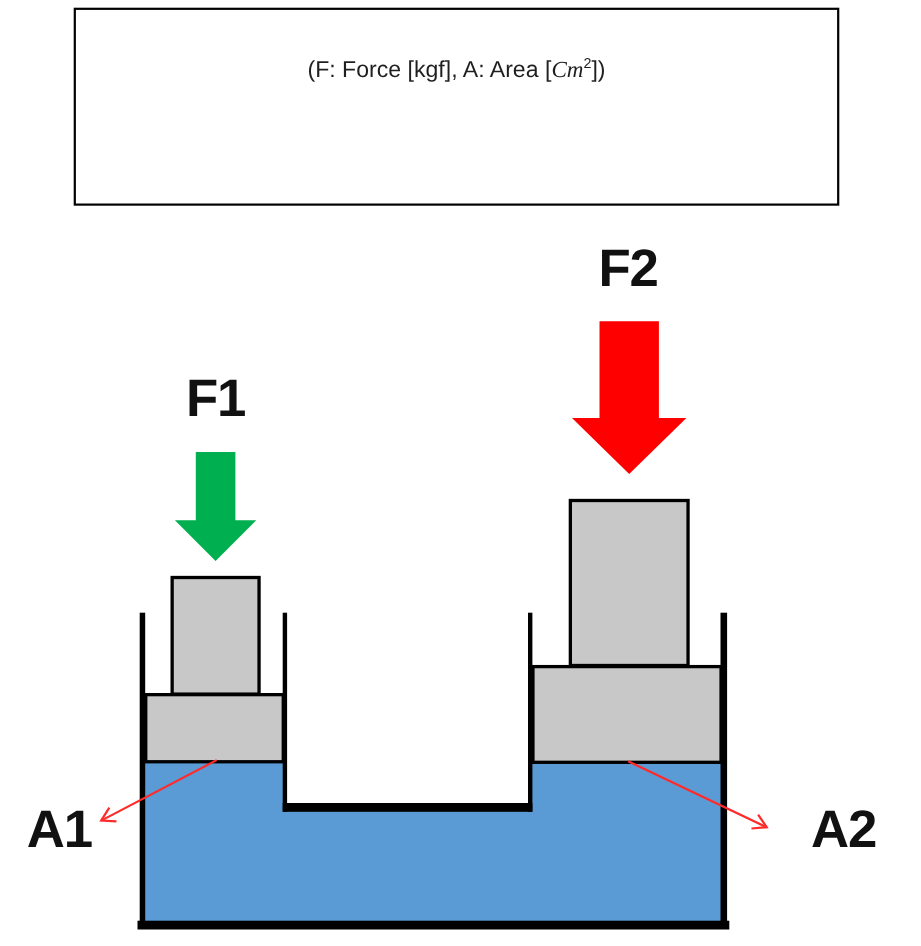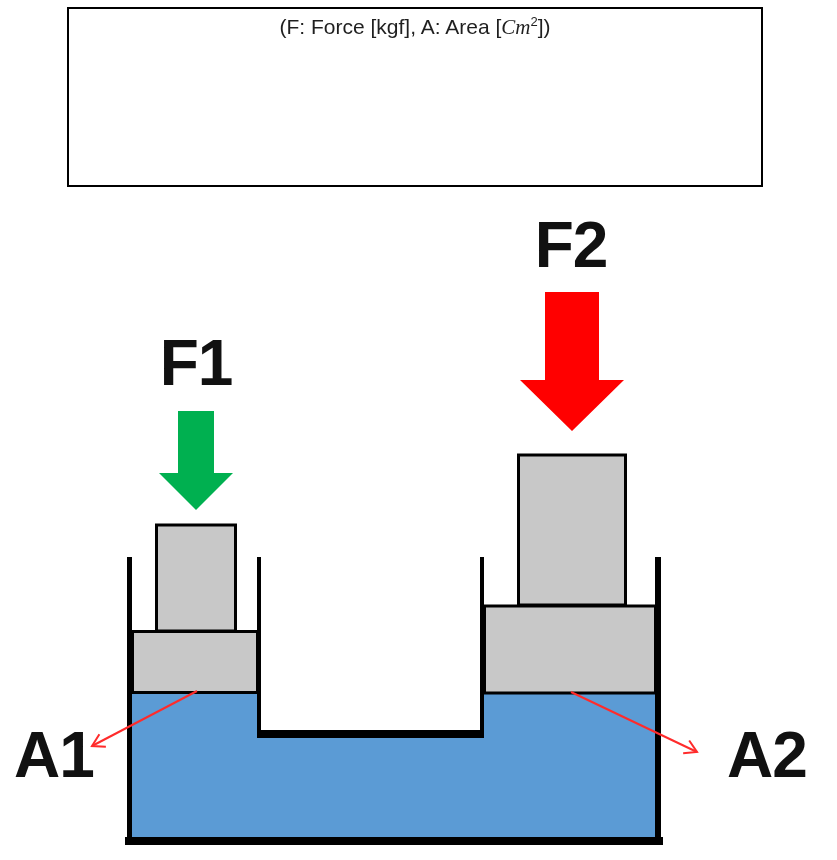"(F: Force [kgf], A: Area" .formula-units { margin-top: none -> 36px }
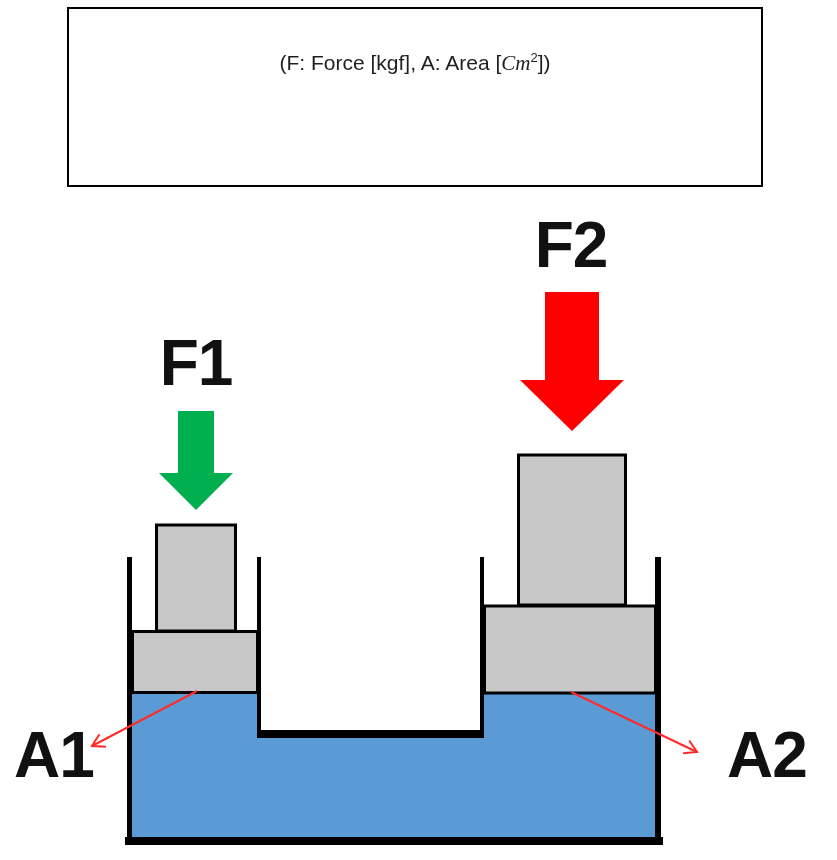"F2" .lbl { font-size: 64px -> 48px }
